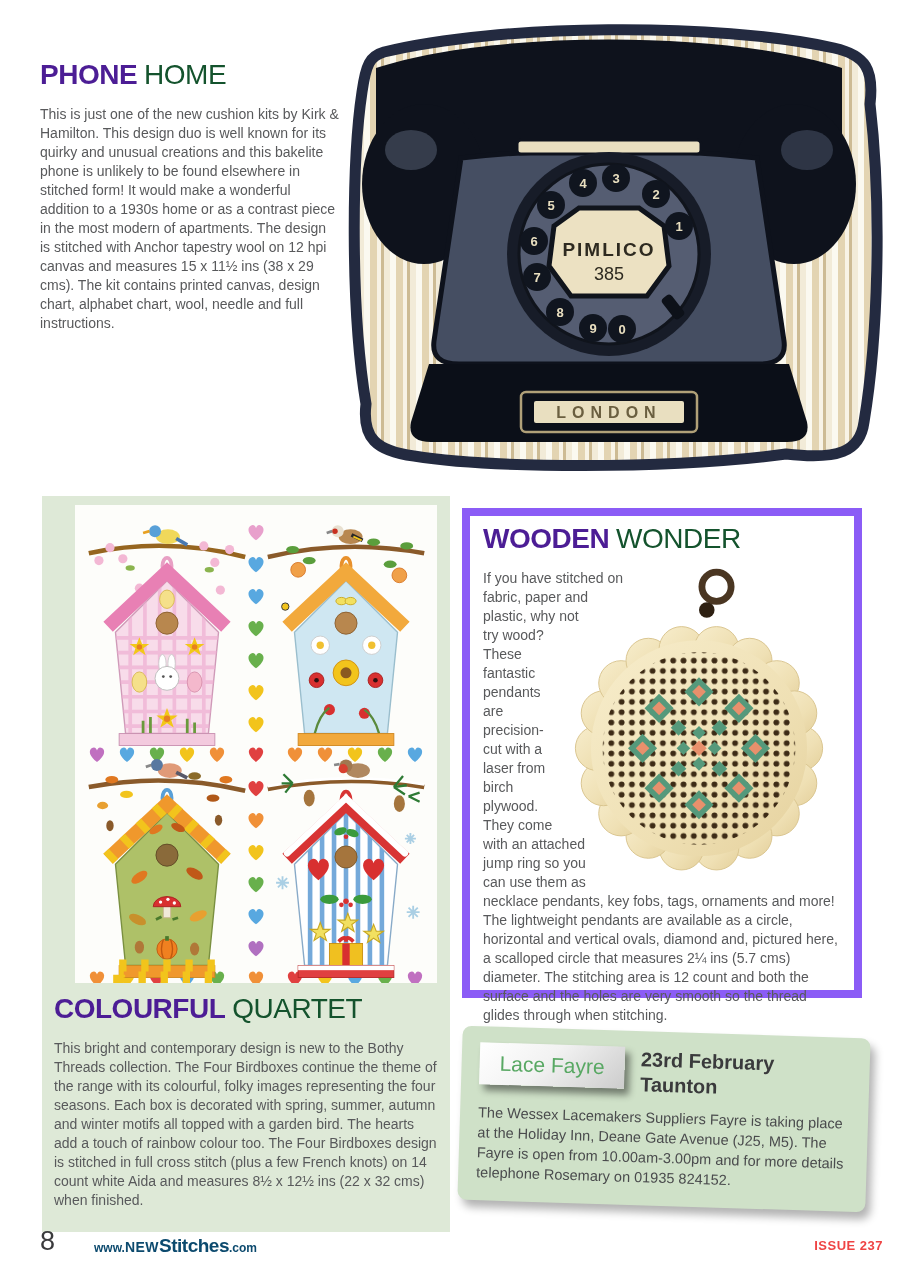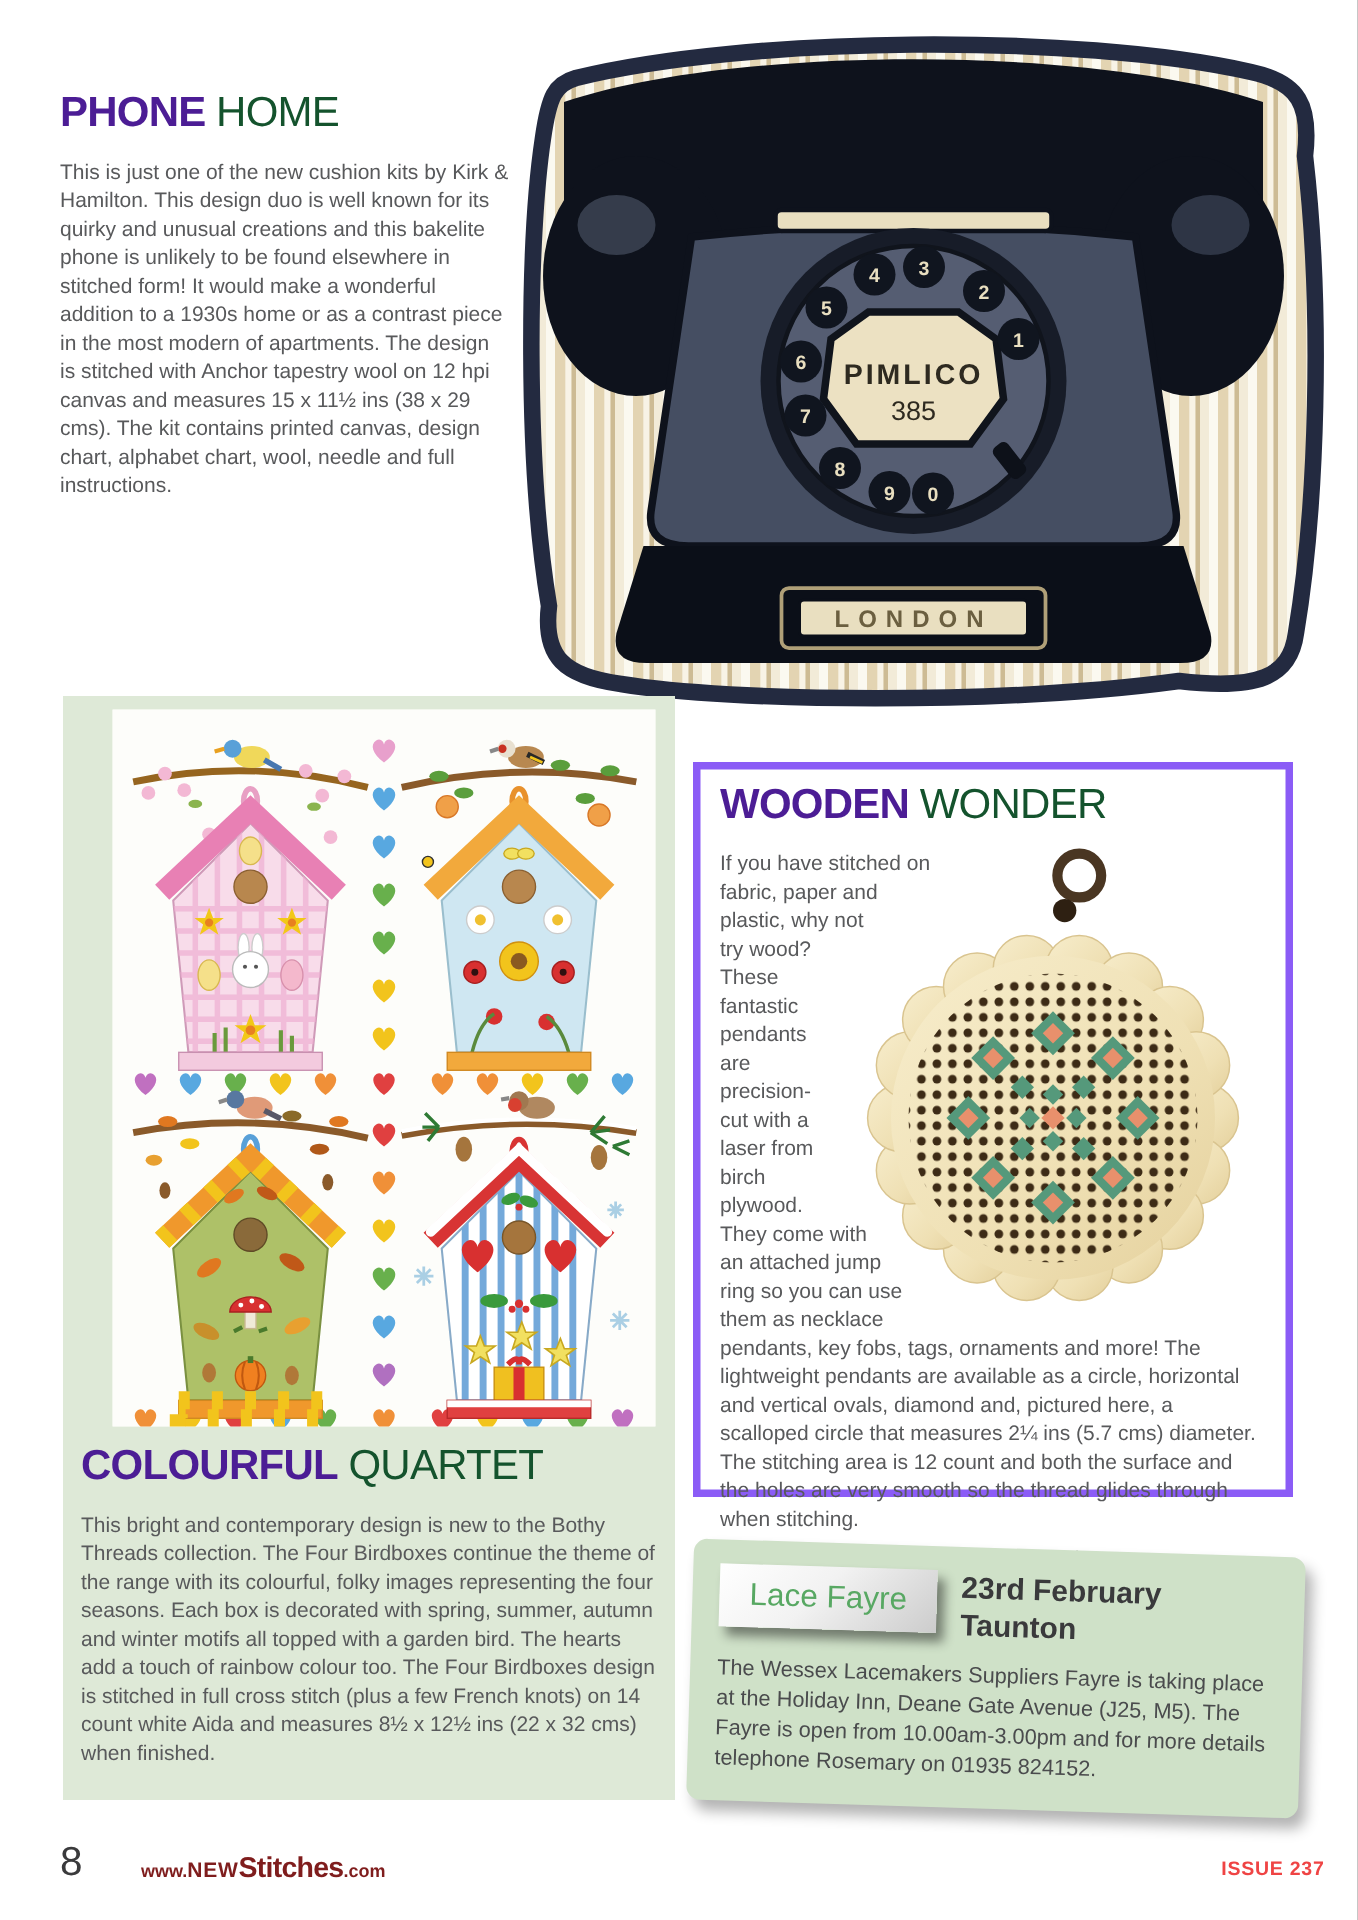"WOODEN WONDER" #wooden-box { border: 5px solid #8b5cf6 -> 8px solid #8b5cf6 }
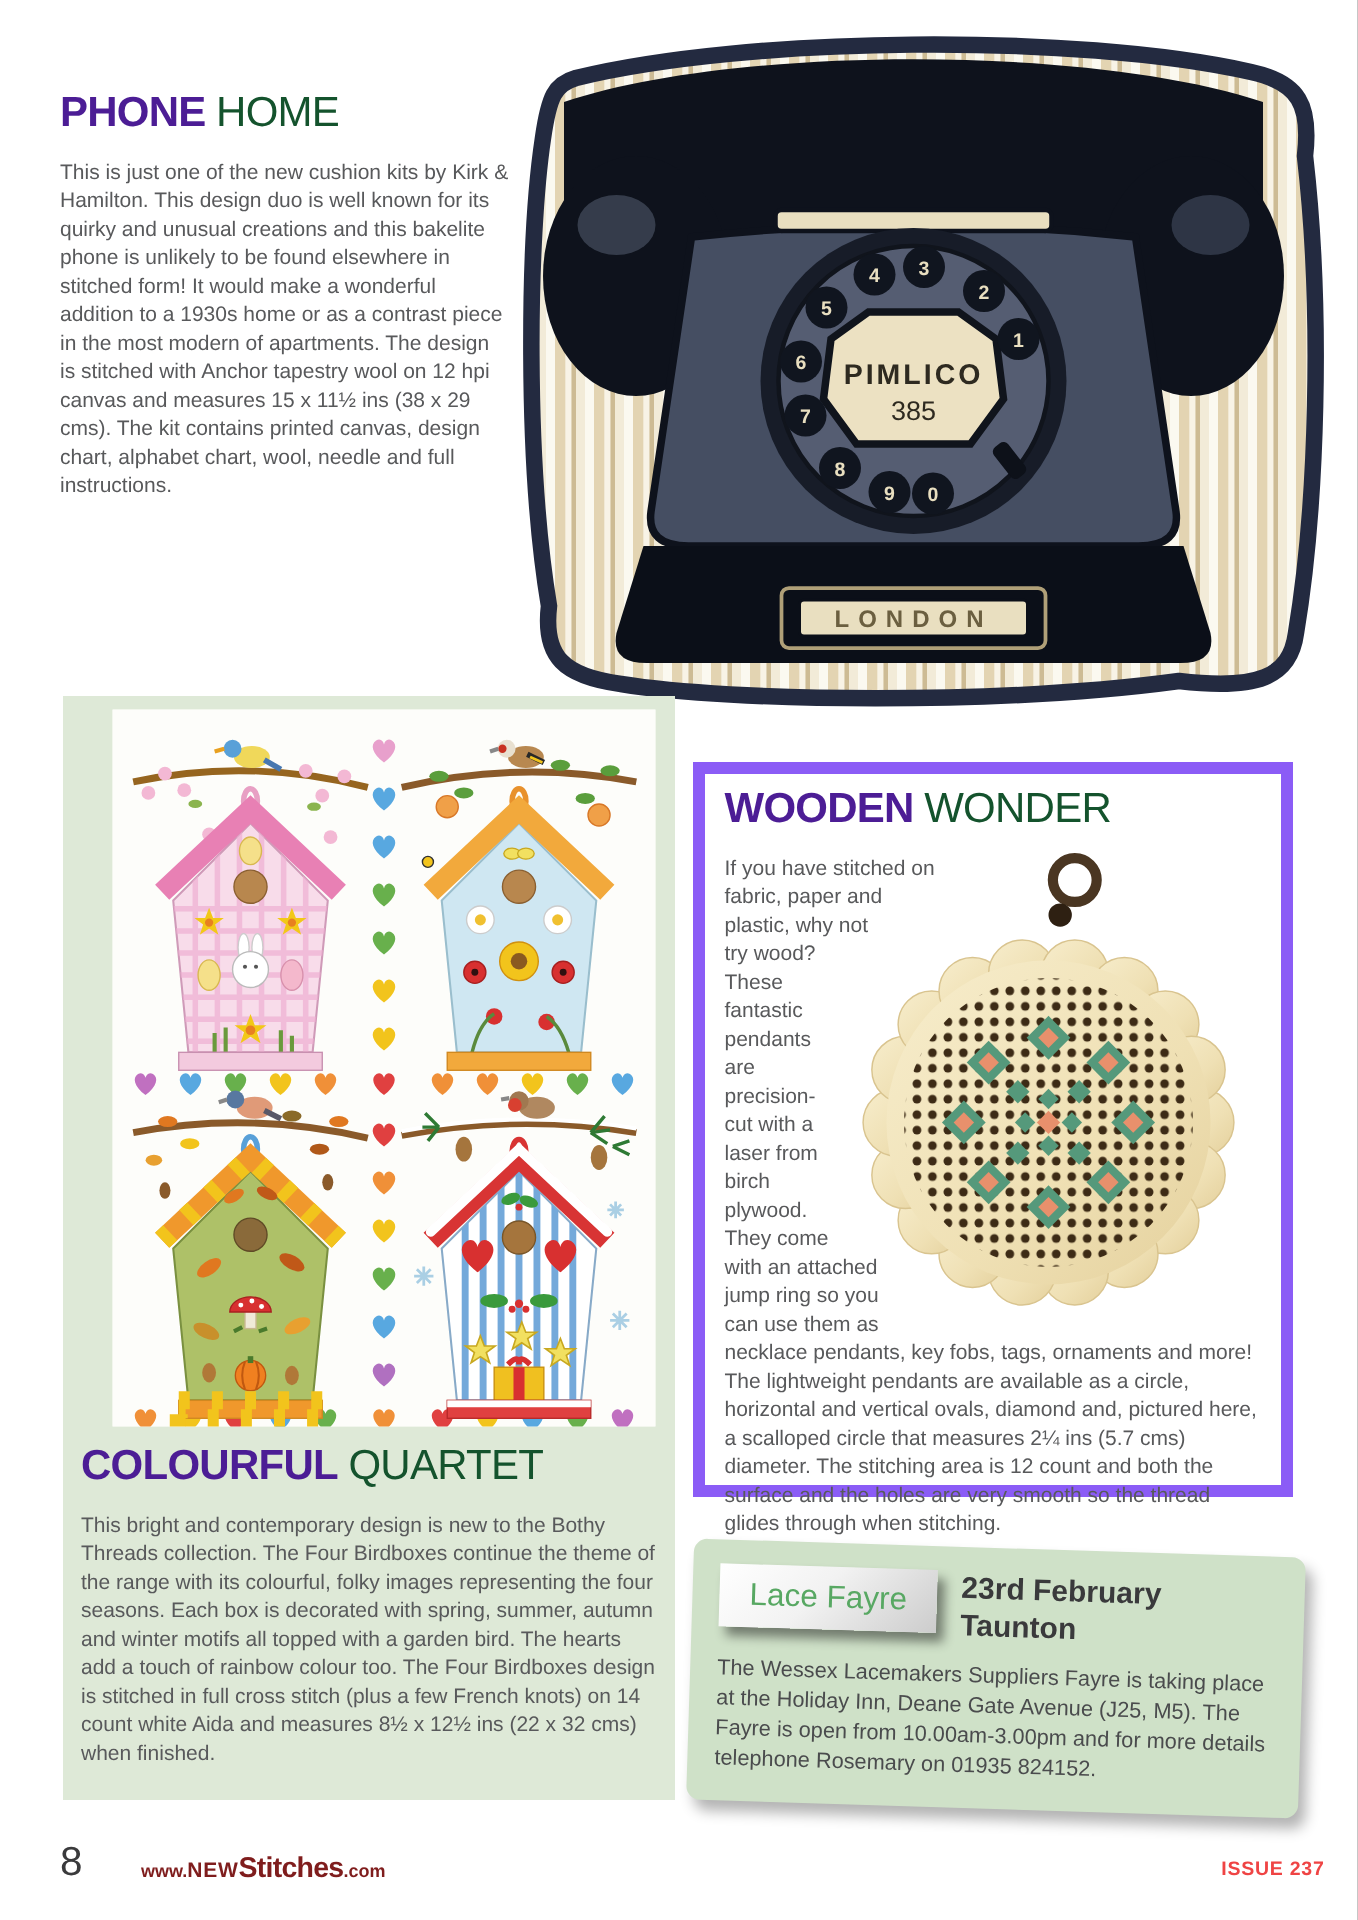"COLOURFUL QUARTET" #quartet-box { top: 464px -> 496px }
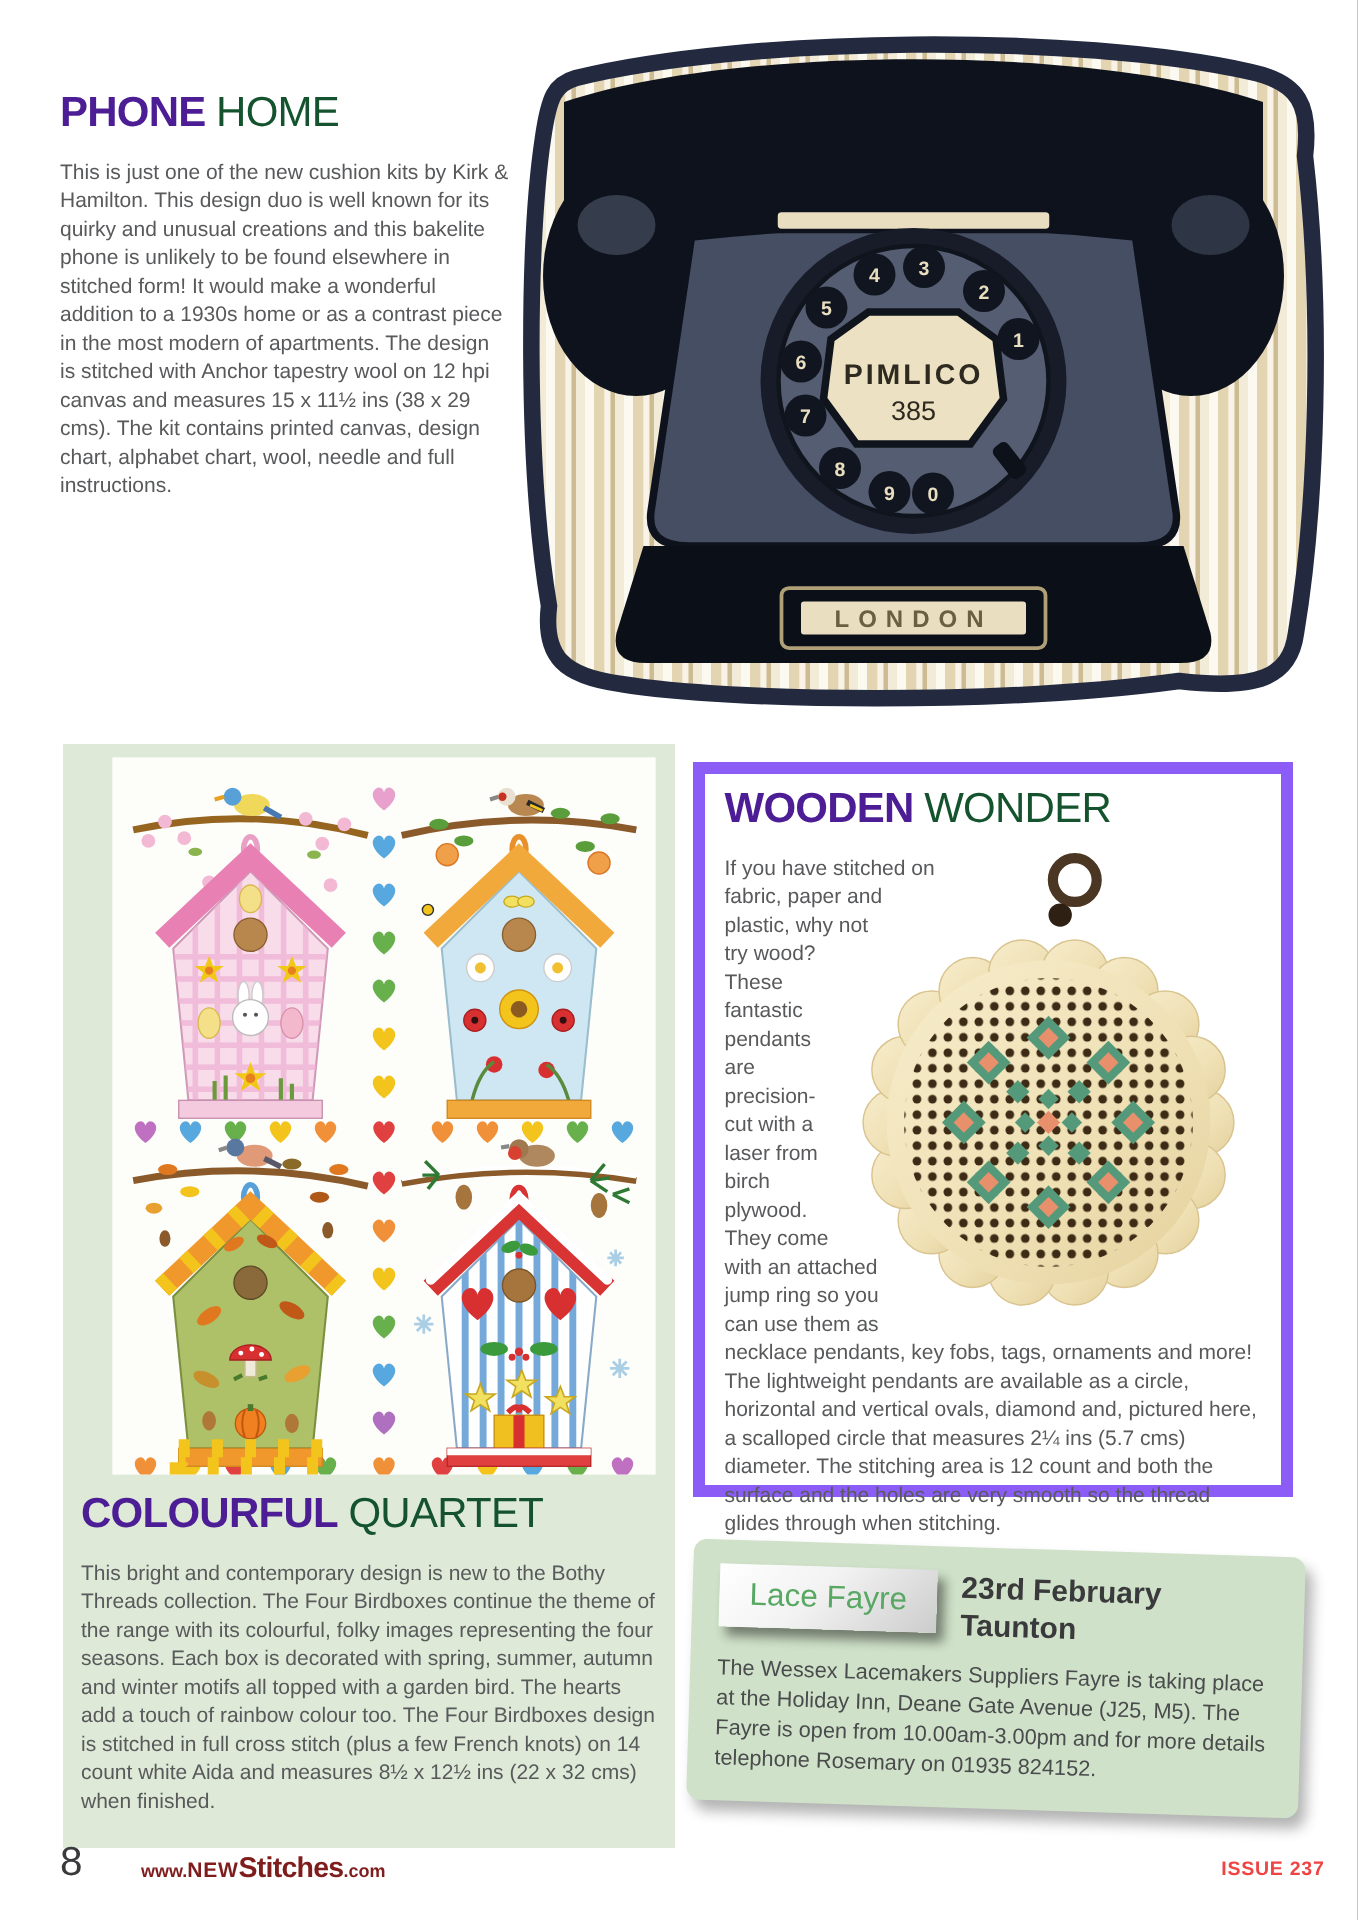"www.NEWStitches.com" #site { color: #7f1d1d -> #0c4a6e }
